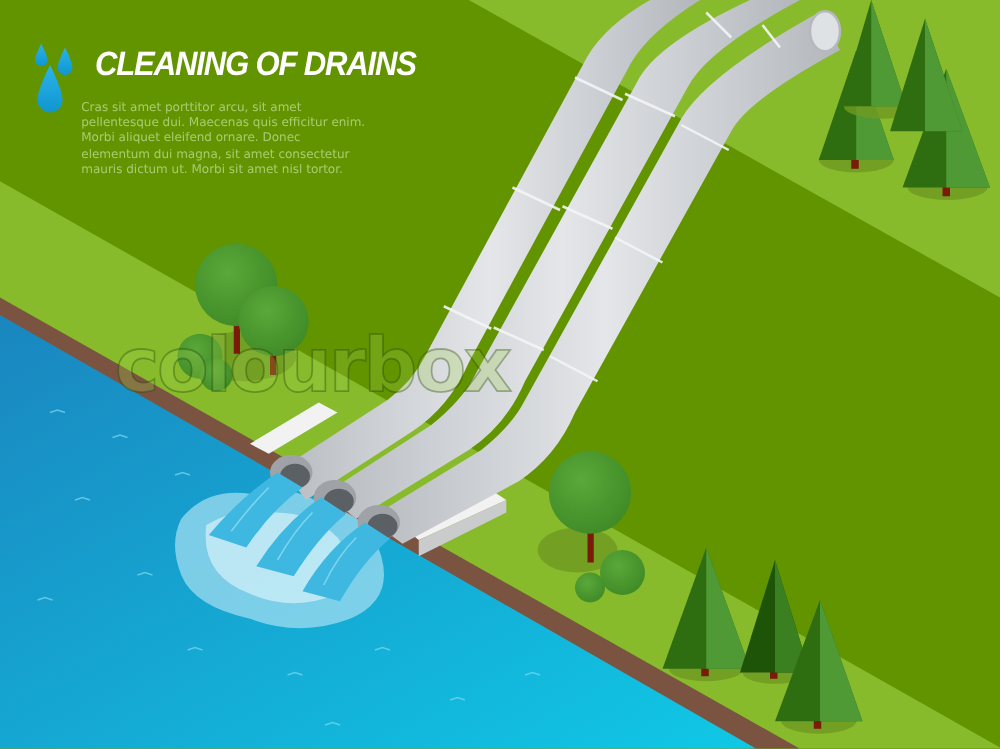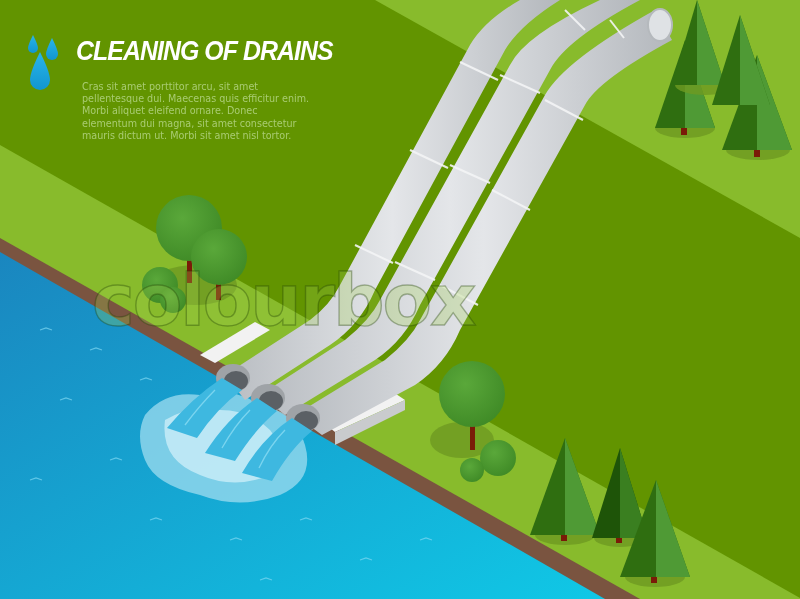"Cras sit amet porttitor arcu," .desc { left: 60px -> 43px }
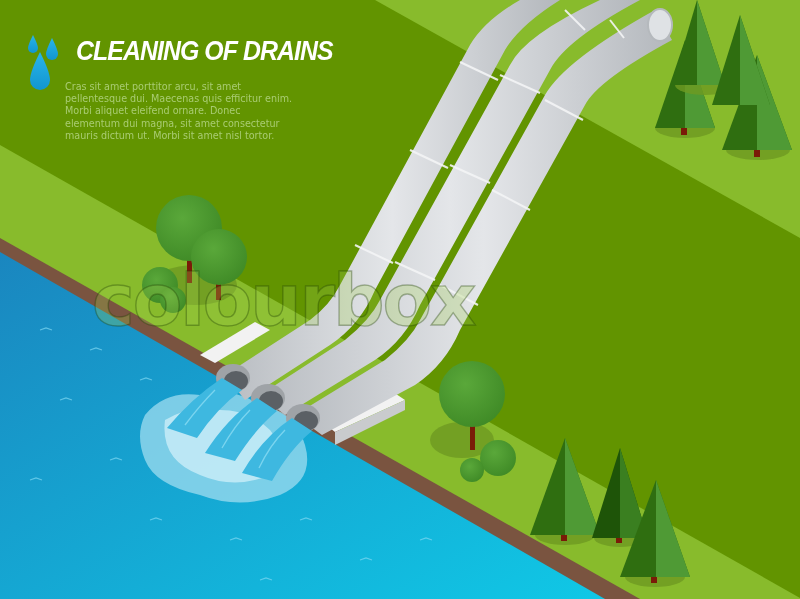"colourbox" .watermark { font-size: 72px -> 60px }
